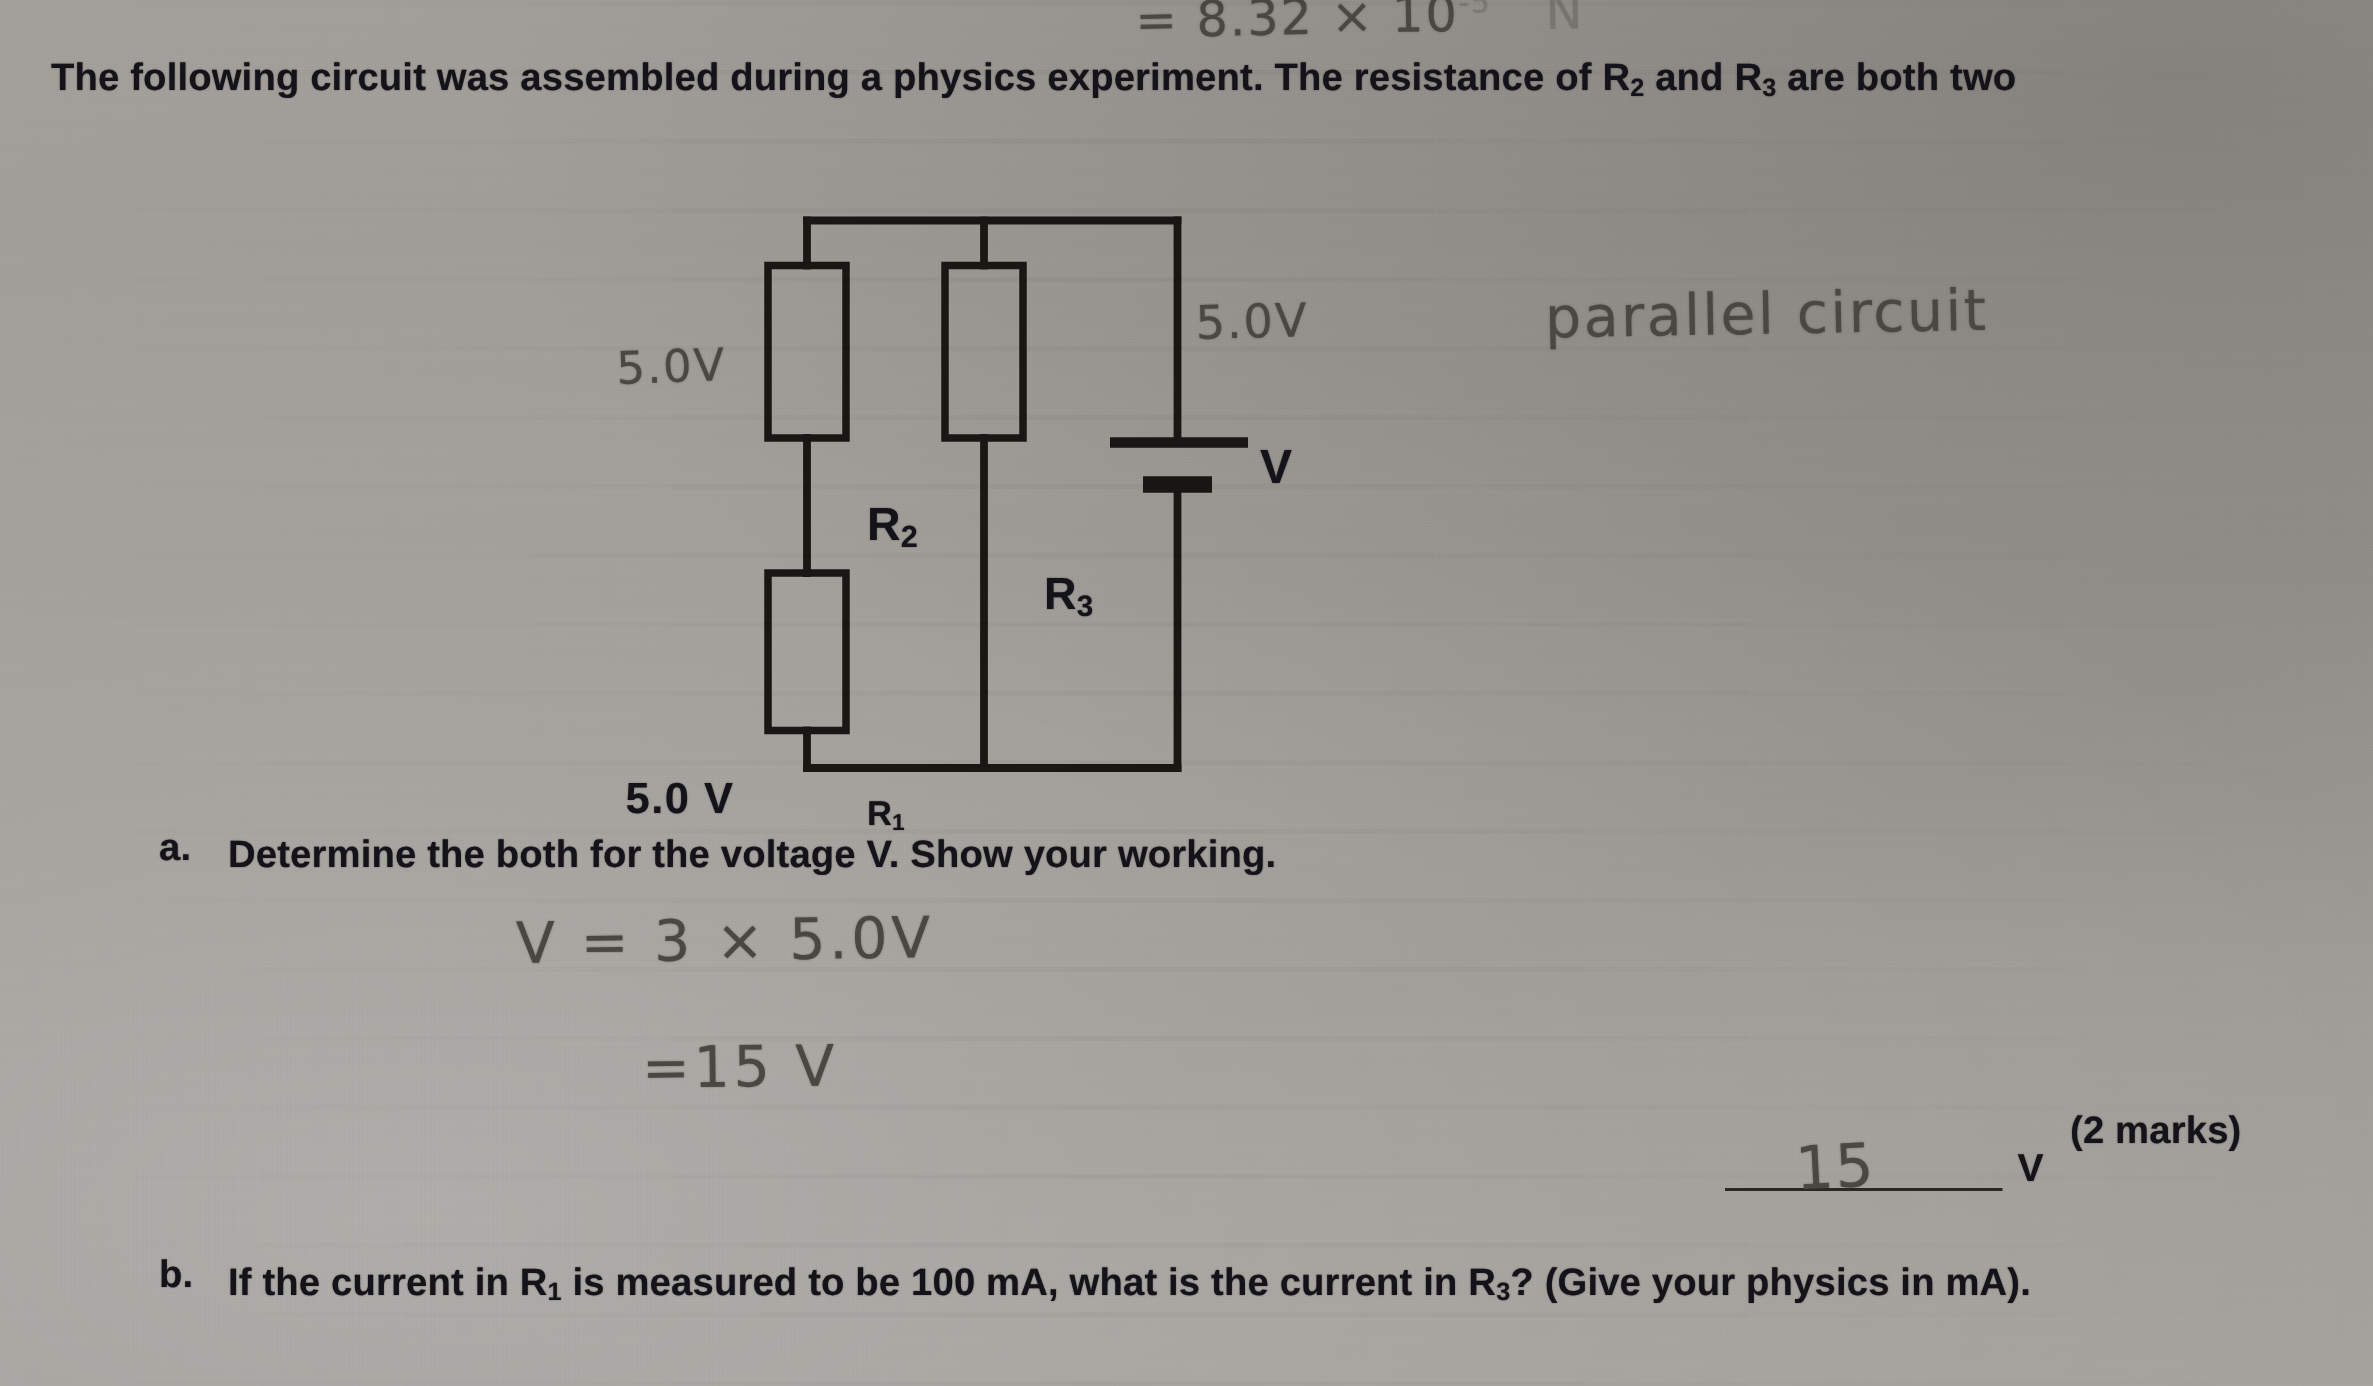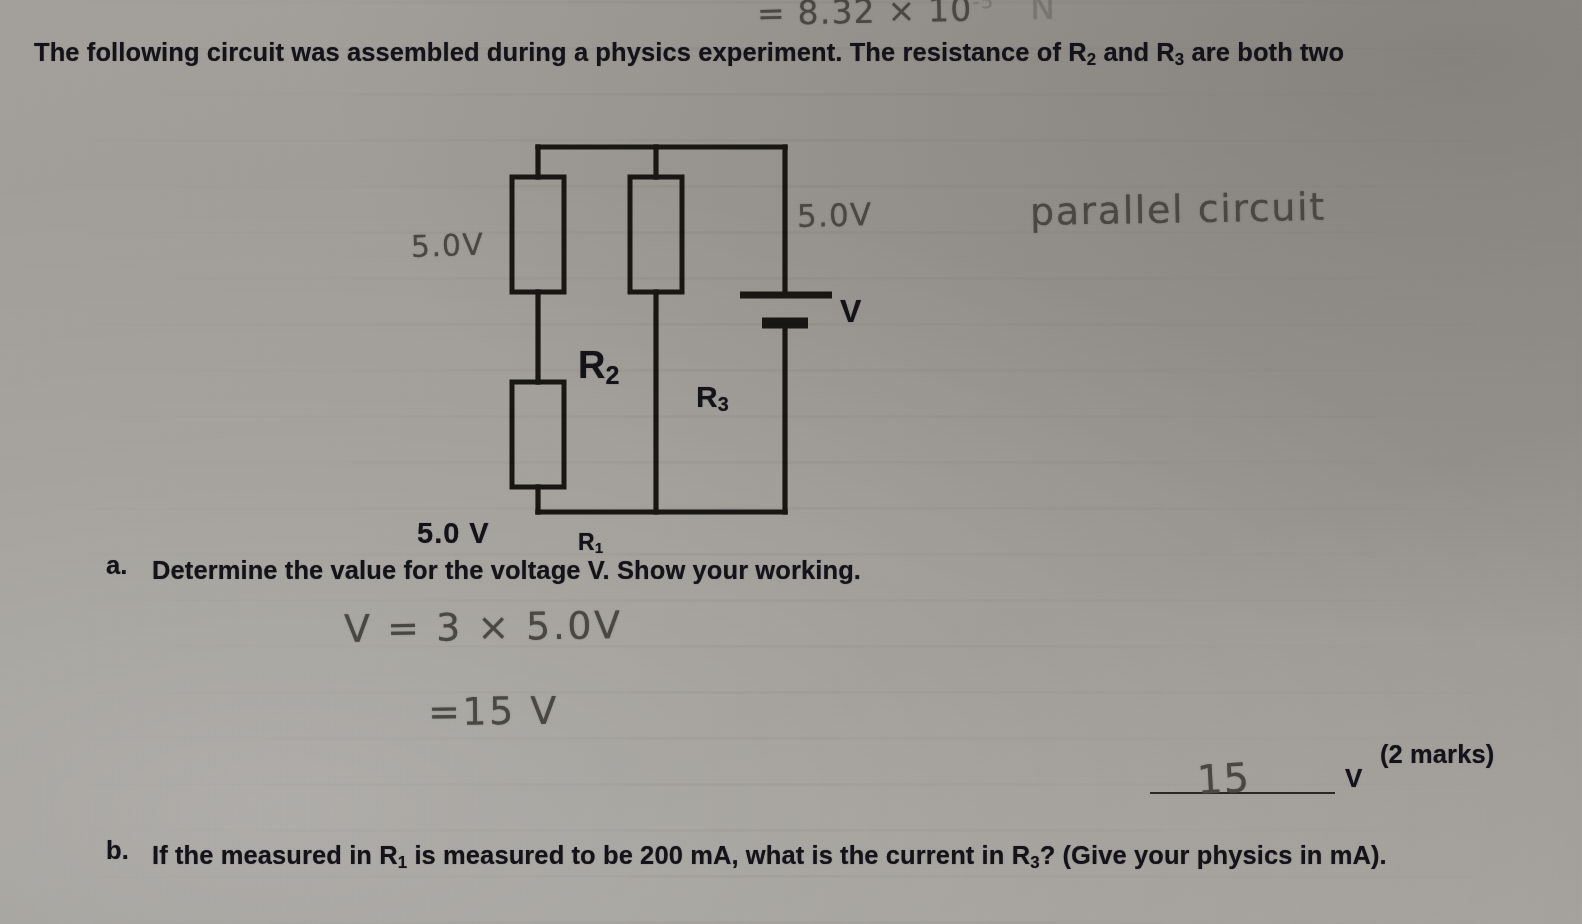"R2" div.abs { font-size: 38px -> 31px; top: 212px -> 200px }
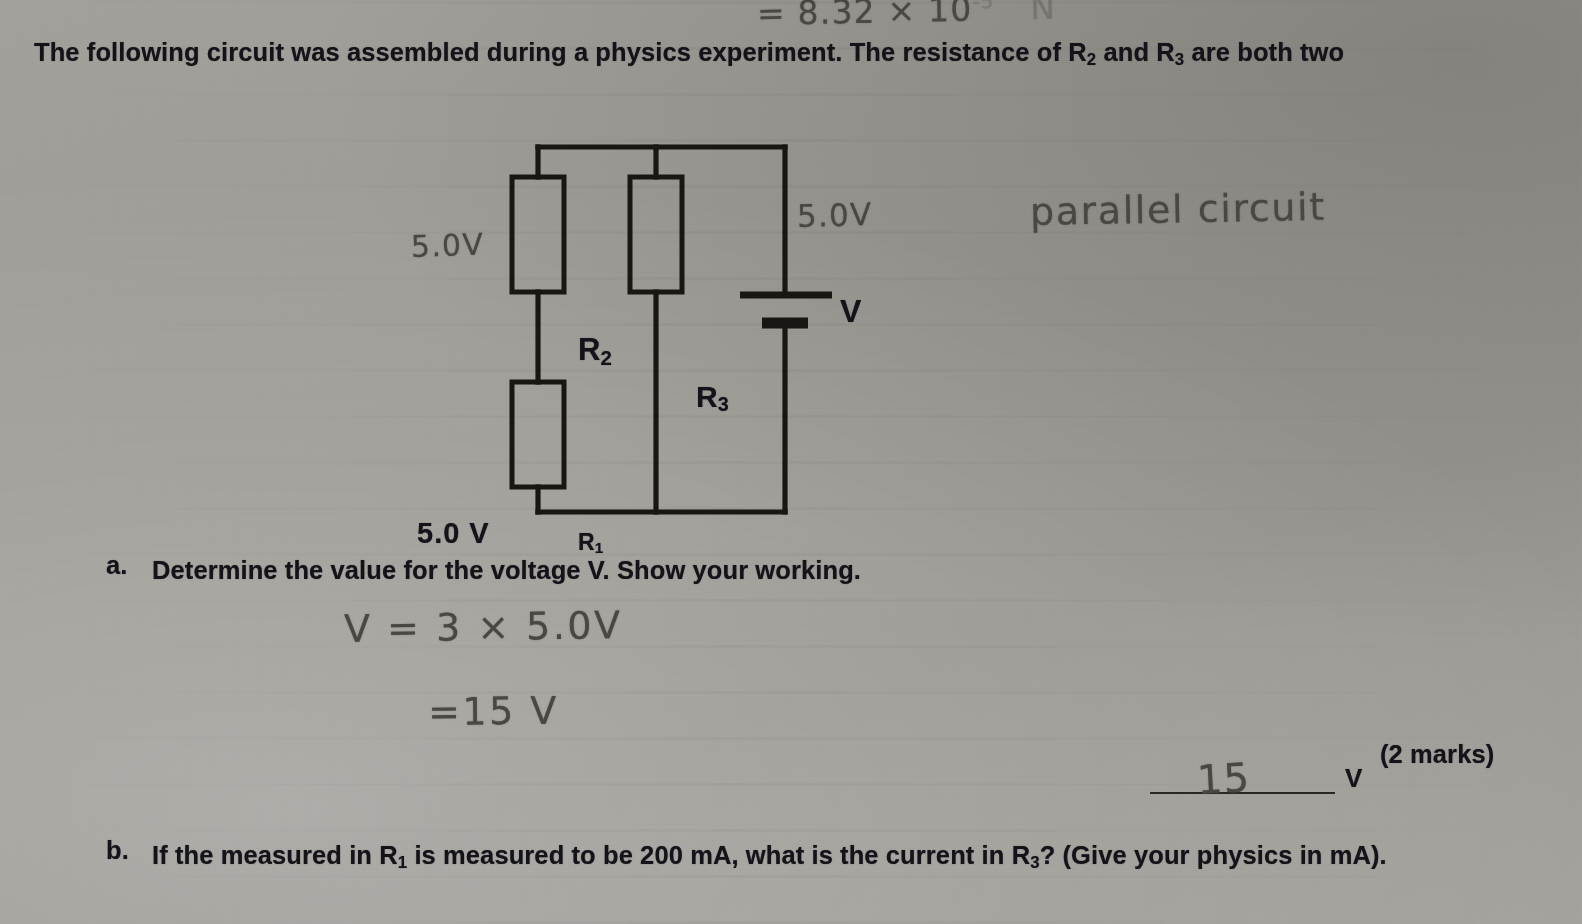"Determine the value for the" div.abs { text: value -> both }
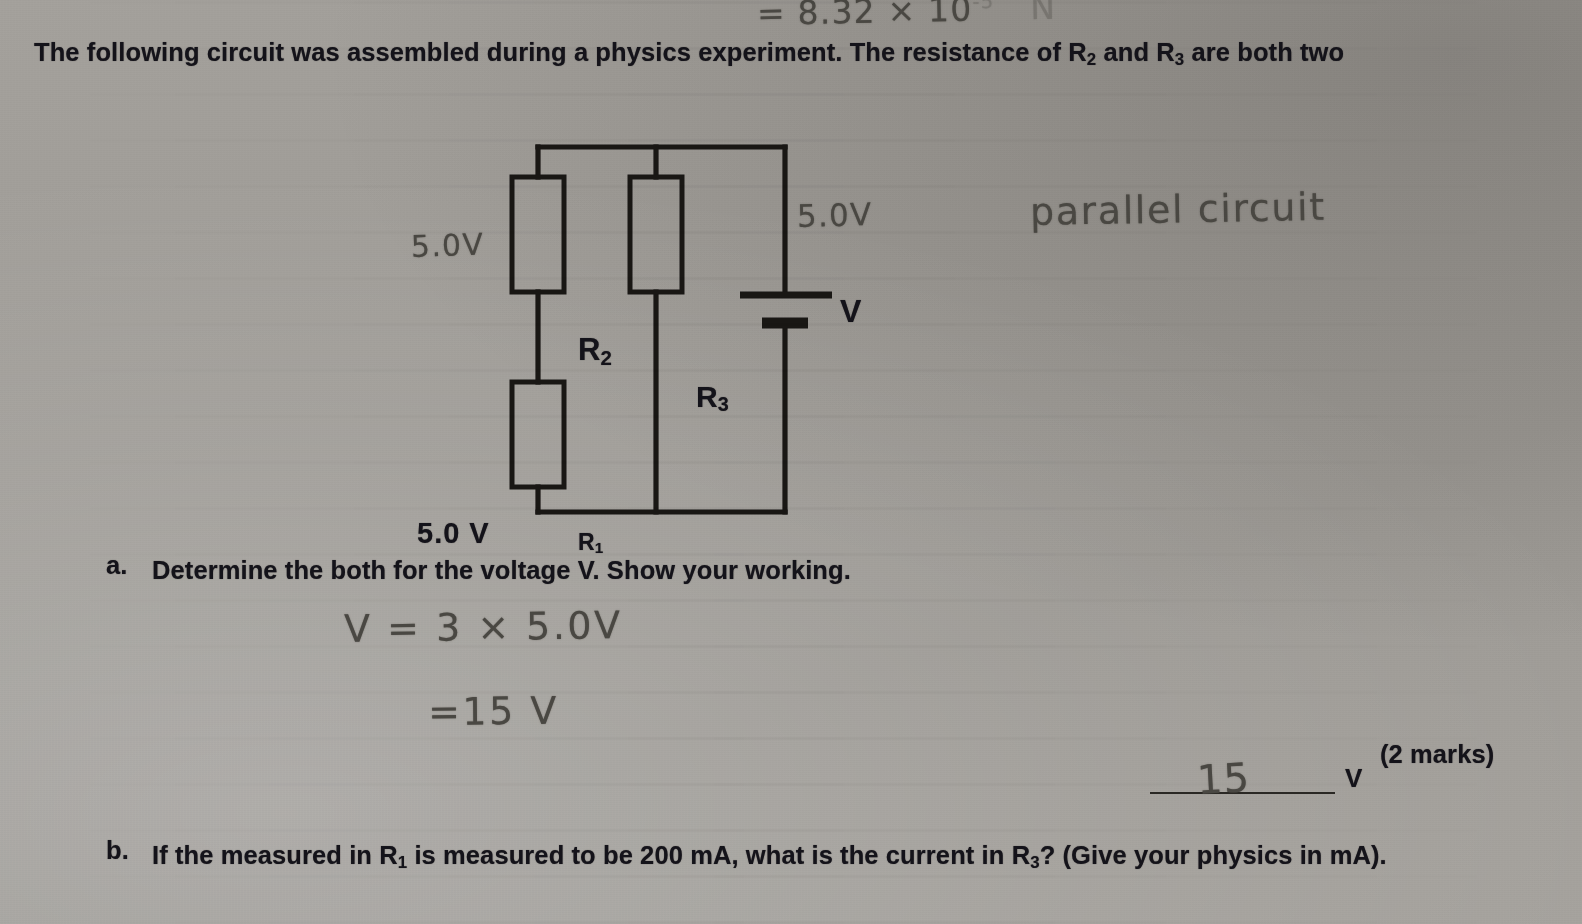"If the measured in R" span { text: measured -> current }
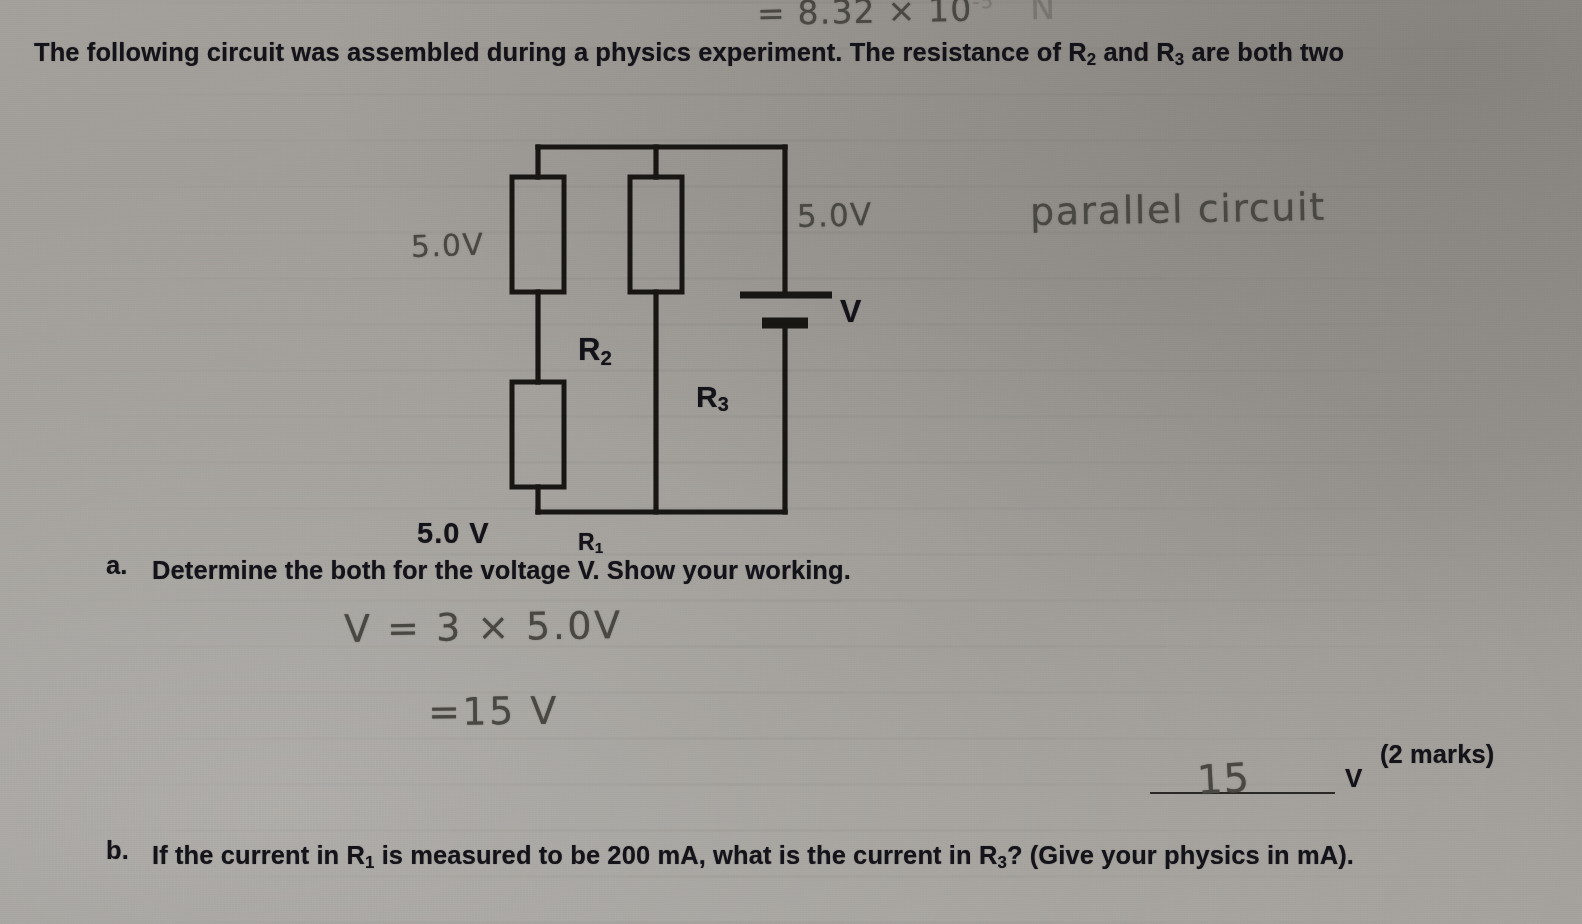"is measured to be 200" span { text: 200 -> 100 }
